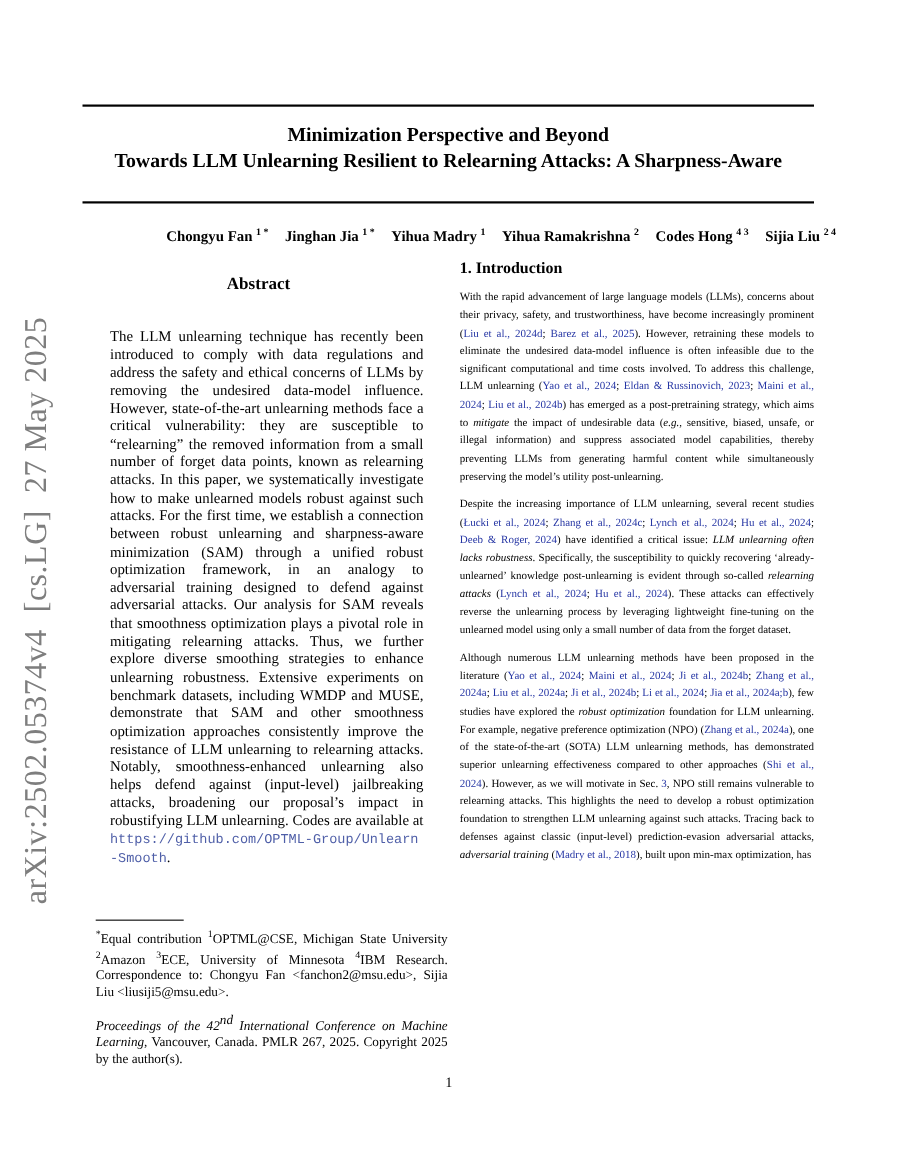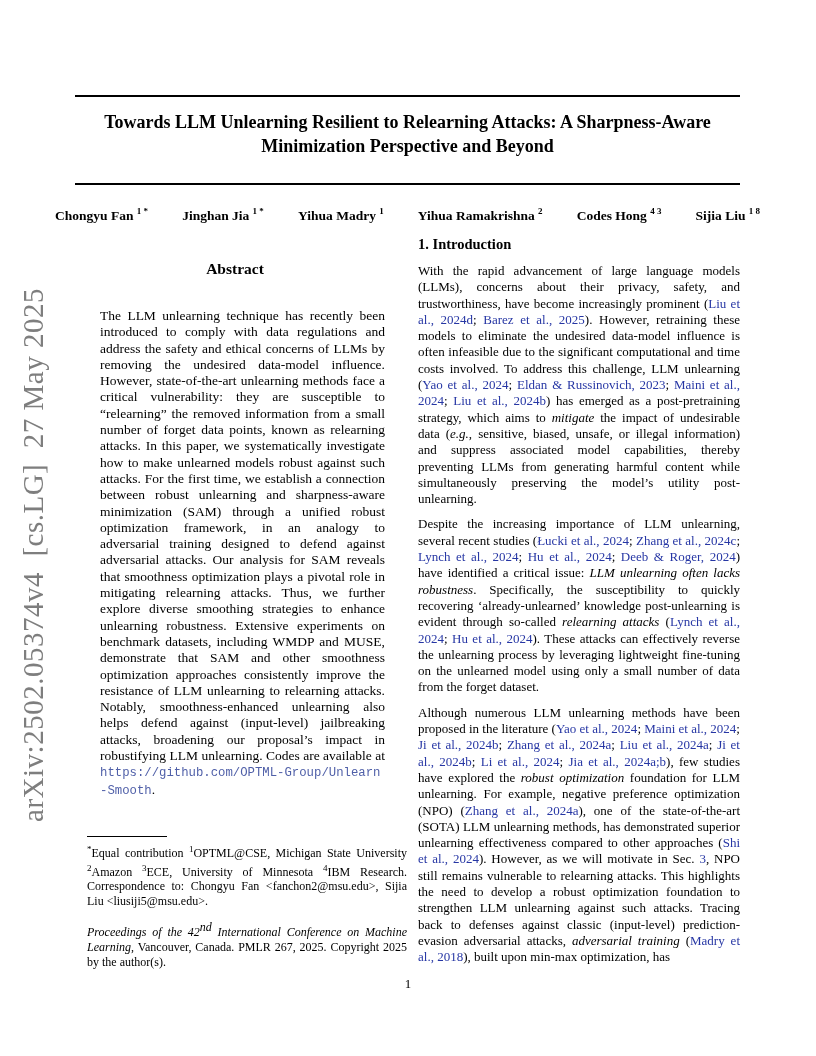"Towards LLM Unlearning Resilient to" div { order: before "Minimization Perspective and Beyond" -> after "Minimization Perspective and Beyond" }
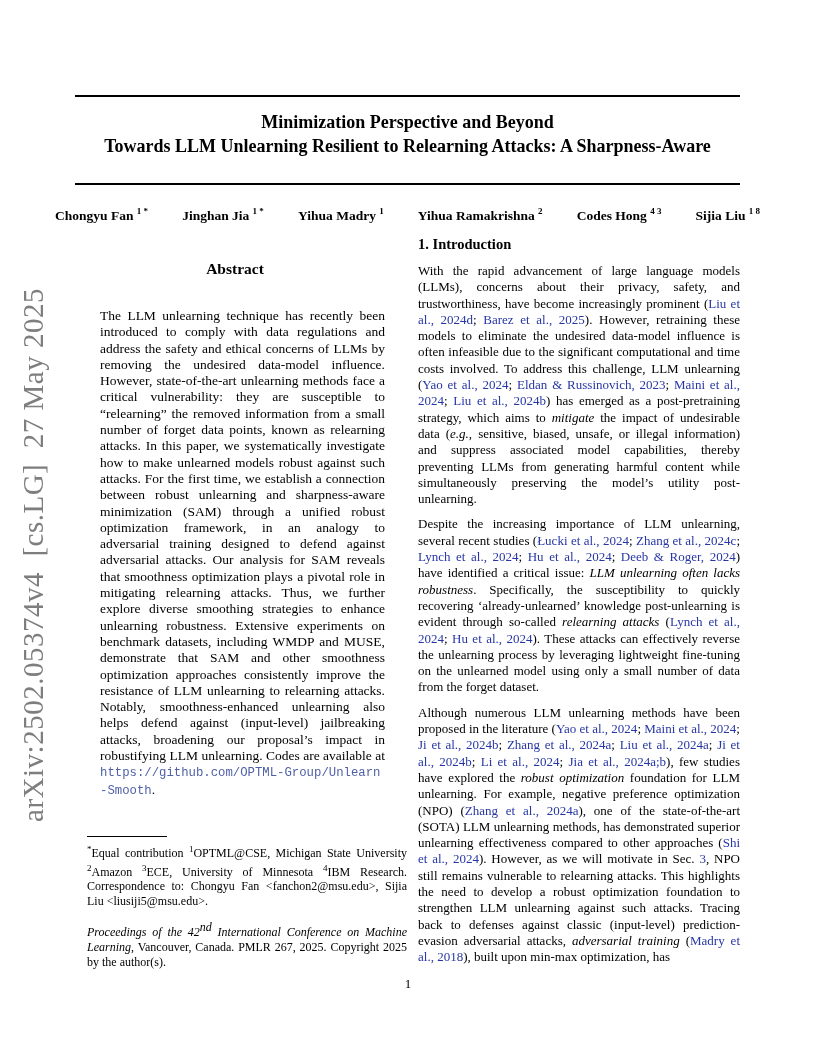"Chongyu Fan 1 *" .authors { justify-content: space-between -> flex-end }
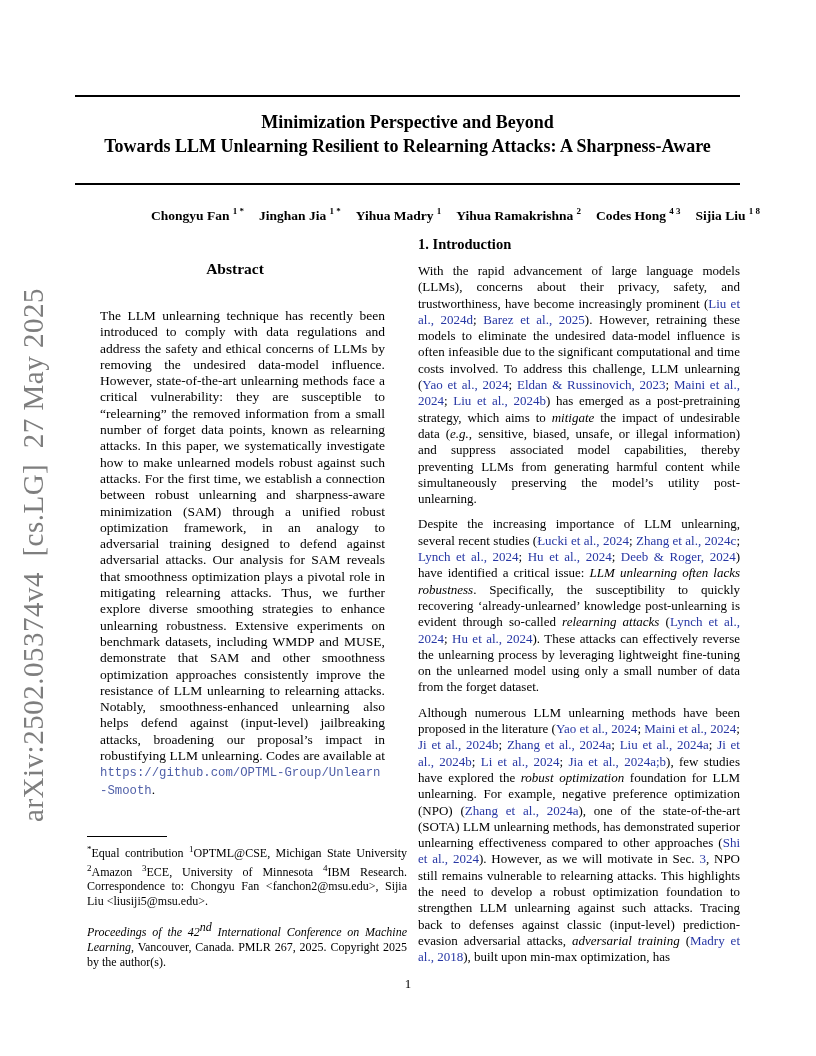"1 8" span.sup { text: 1 8 -> 2 4 }
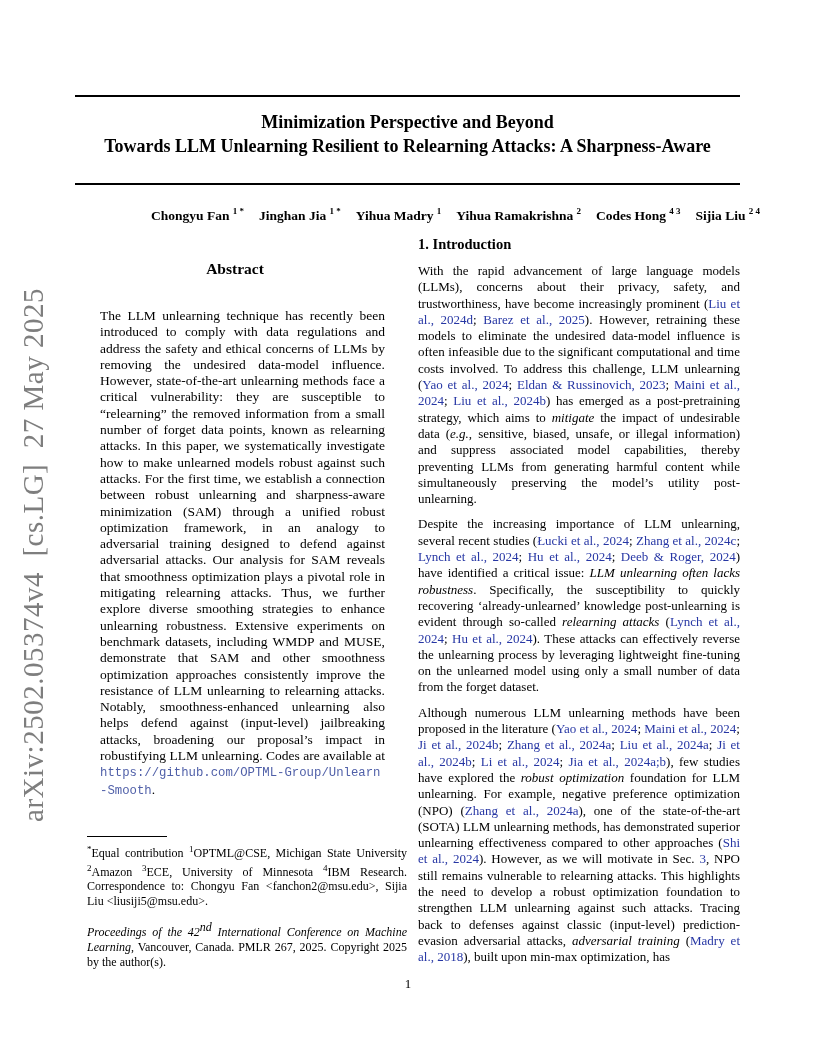"Abstract" .col-left { top: 260px -> 250px }
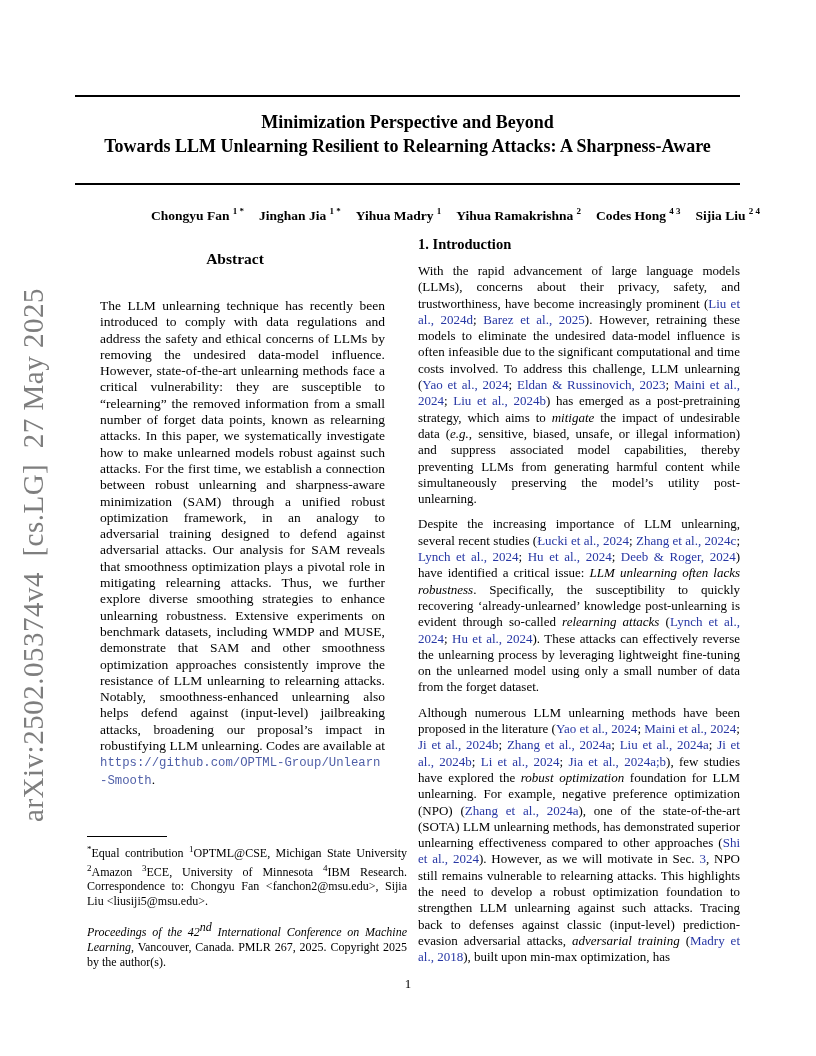"With the rapid advancement of" .para { font-size: 13px -> 10px }
